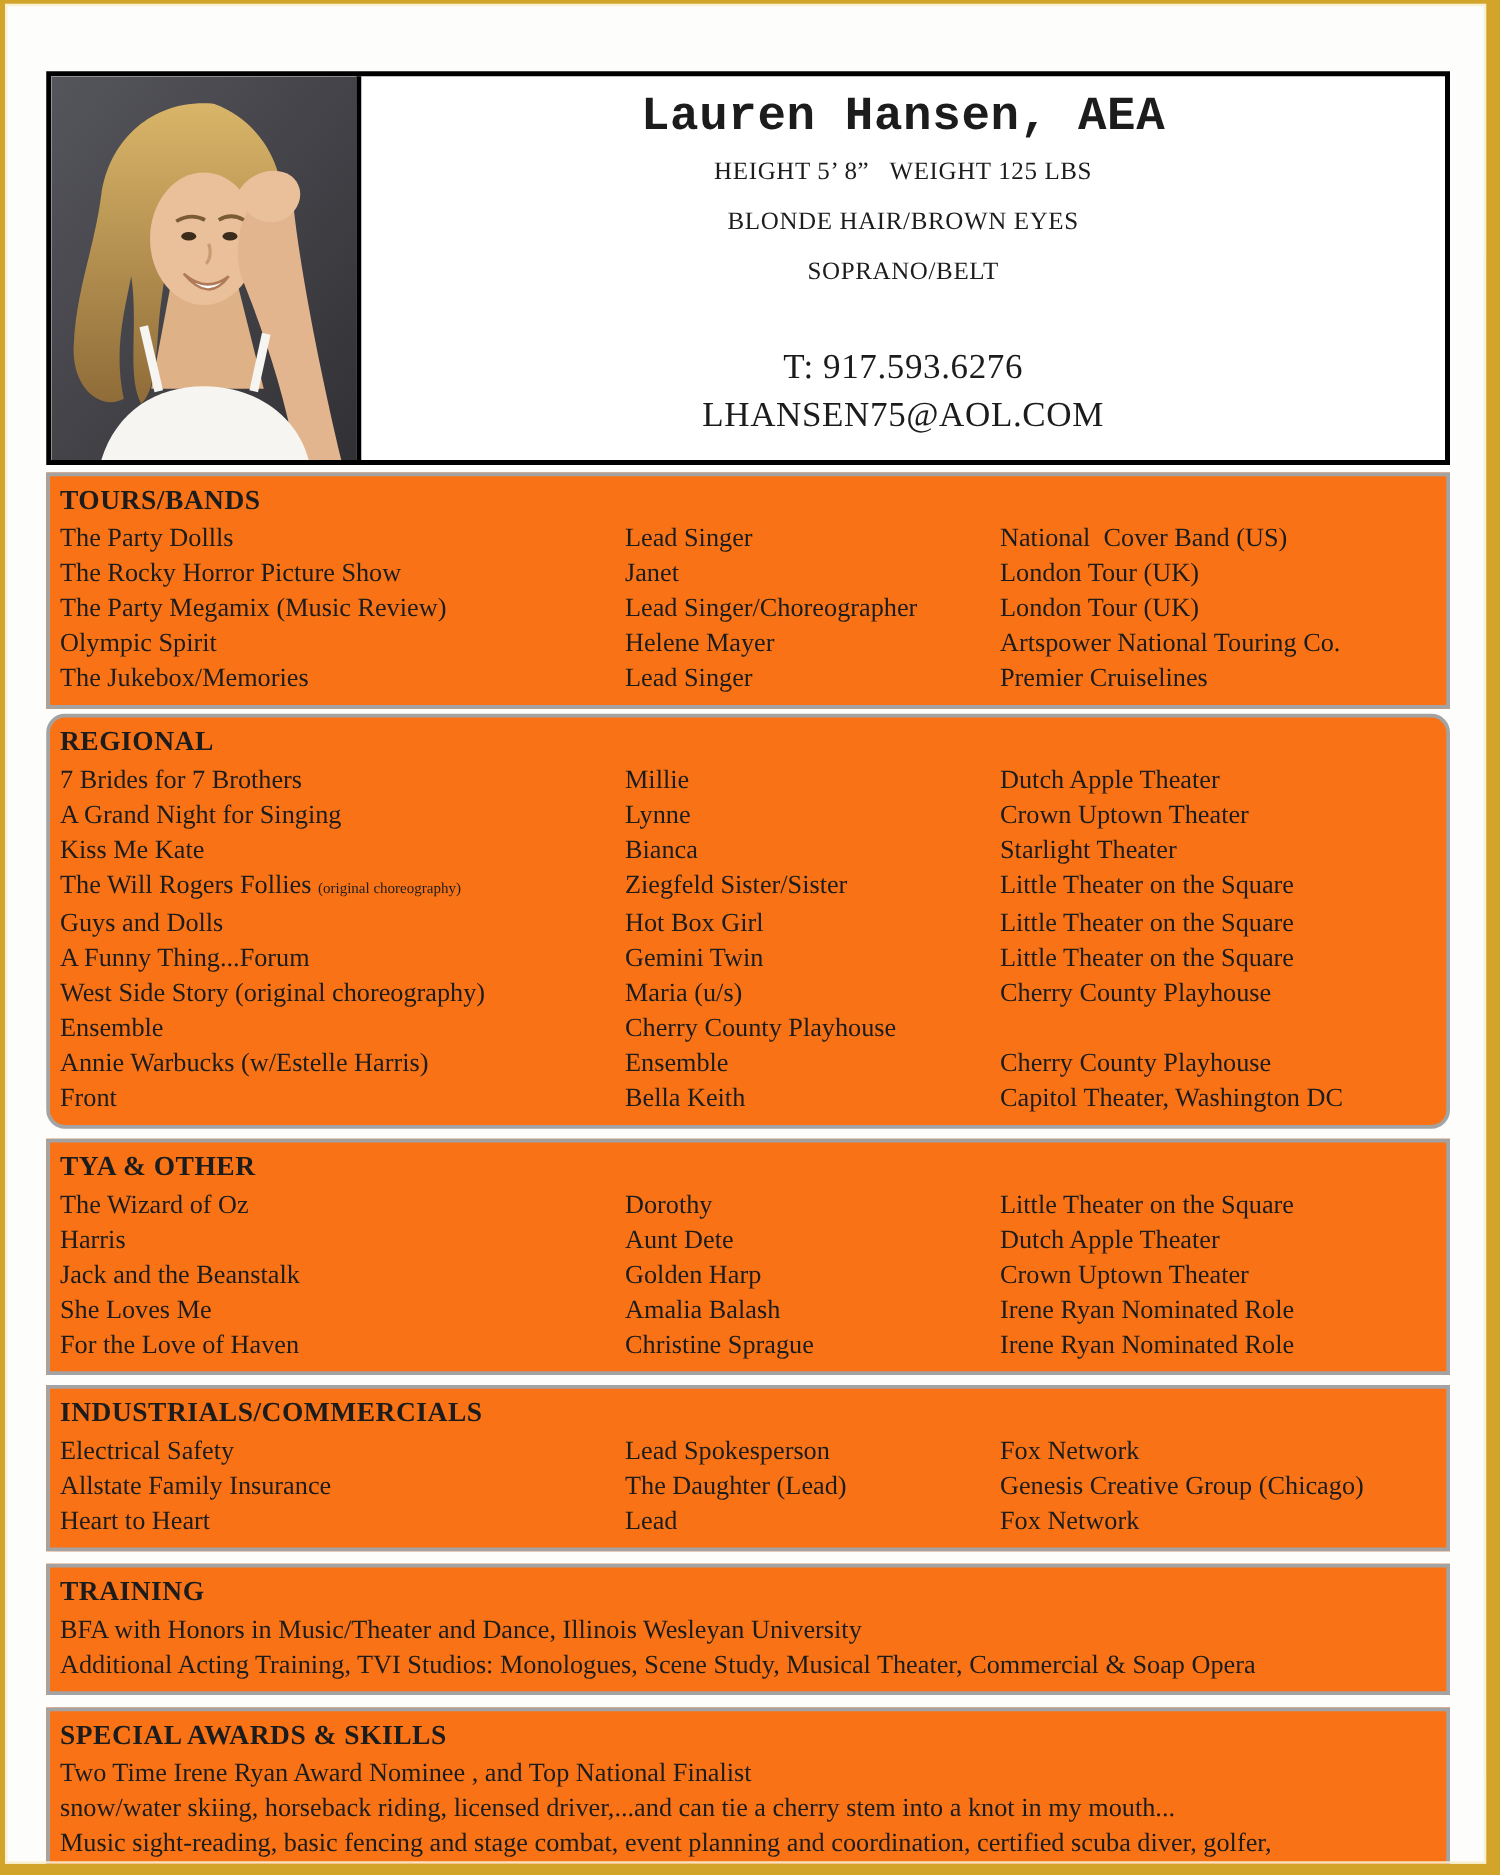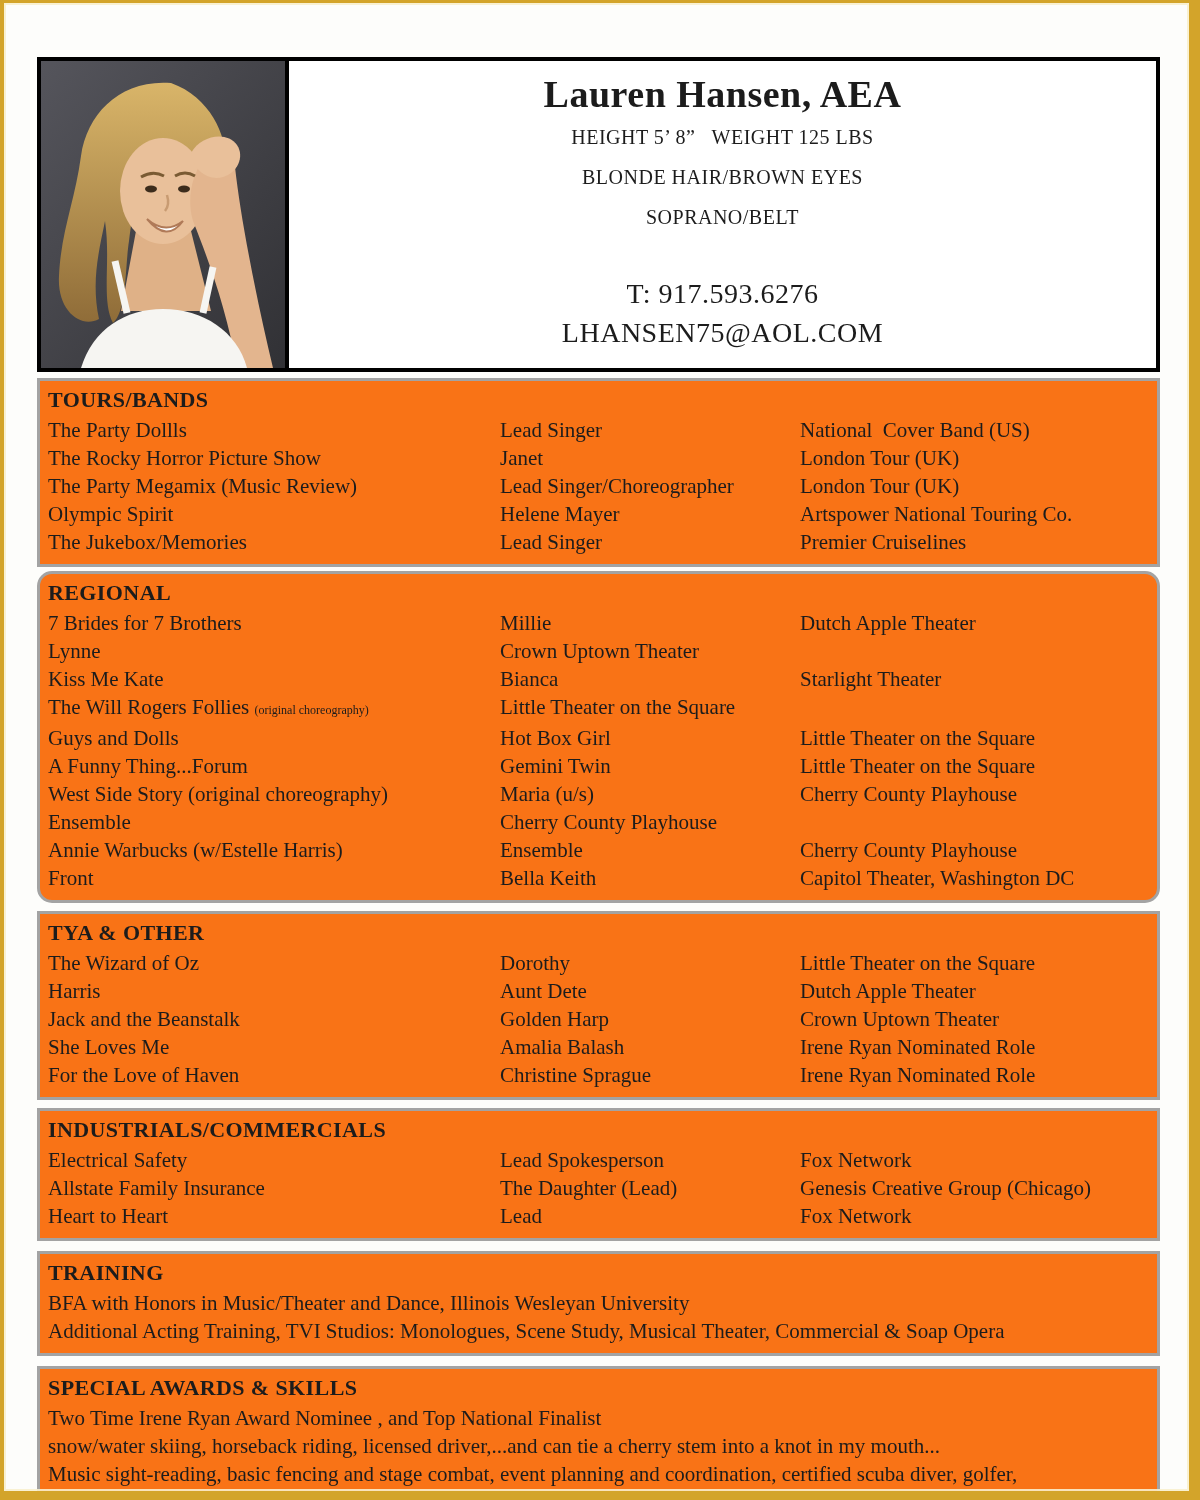"Lauren Hansen, AEA" .hname { font-family: none -> Liberation Mono, monospace }
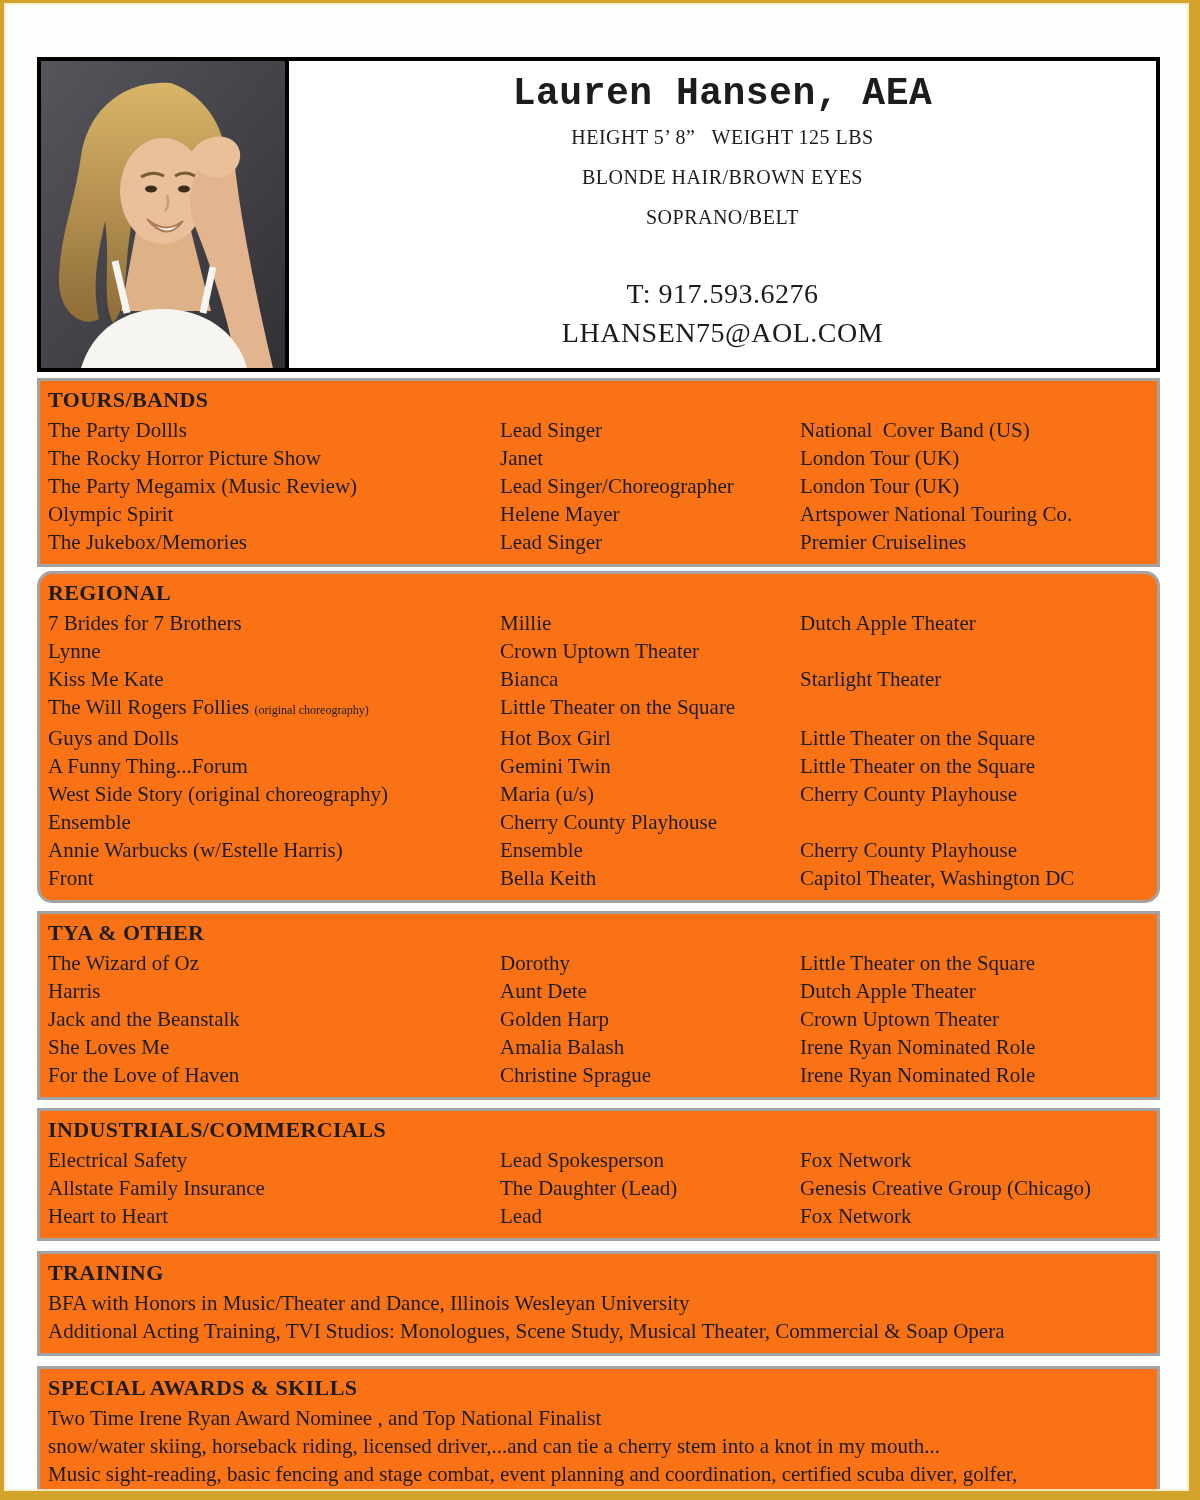"A Grand Night for Singing" span { html: none -> <span>A Grand Night for Singing</span> }
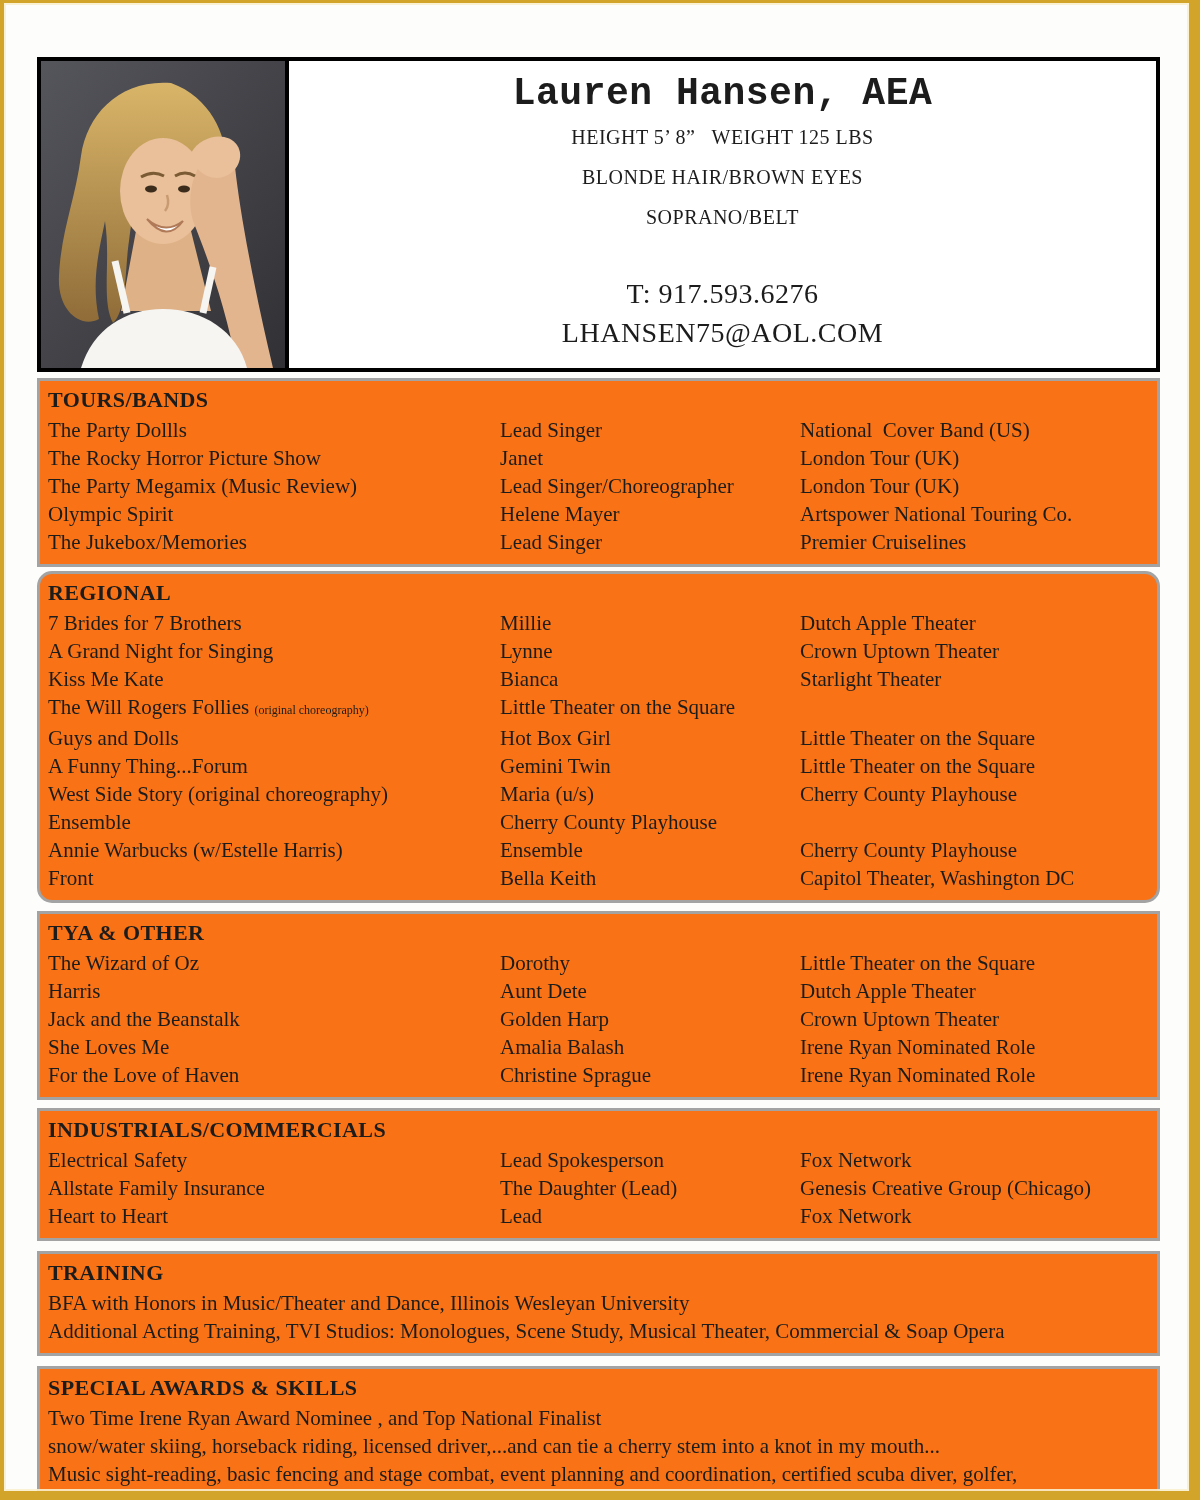"Ziegfeld Sister/Sister" span { html: none -> <span>Ziegfeld Sister/Sister</span> }
